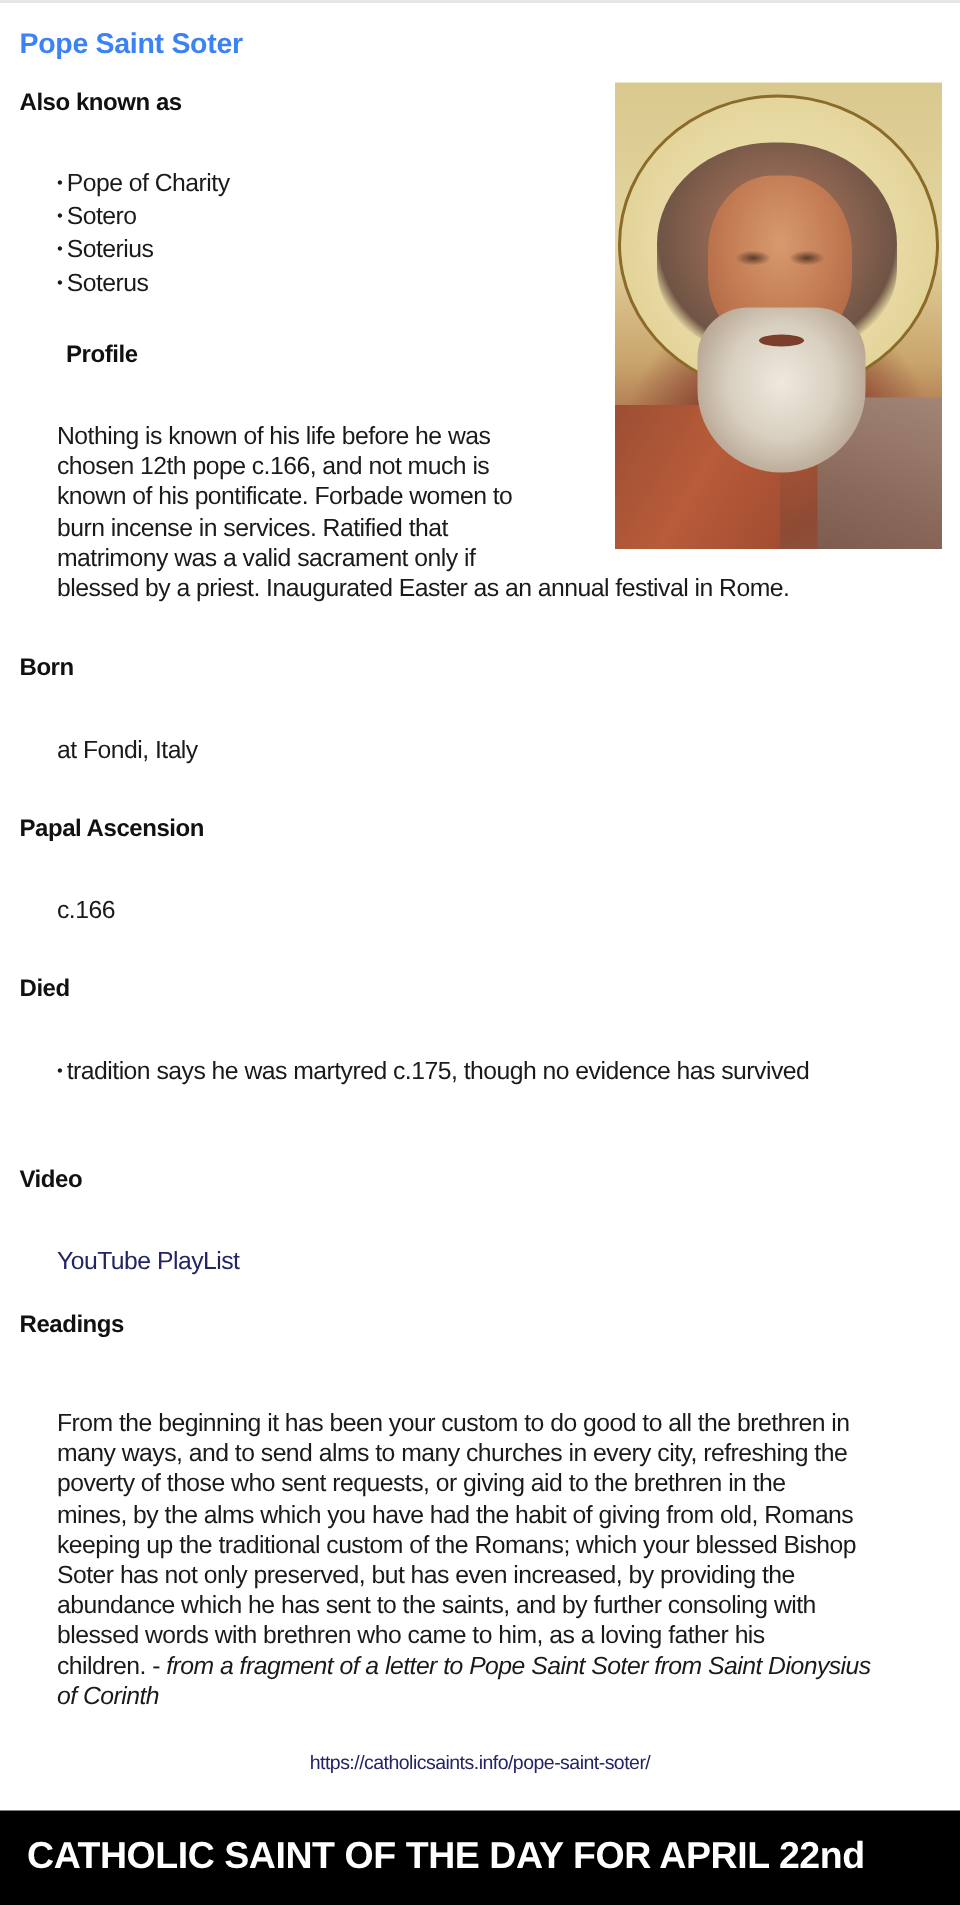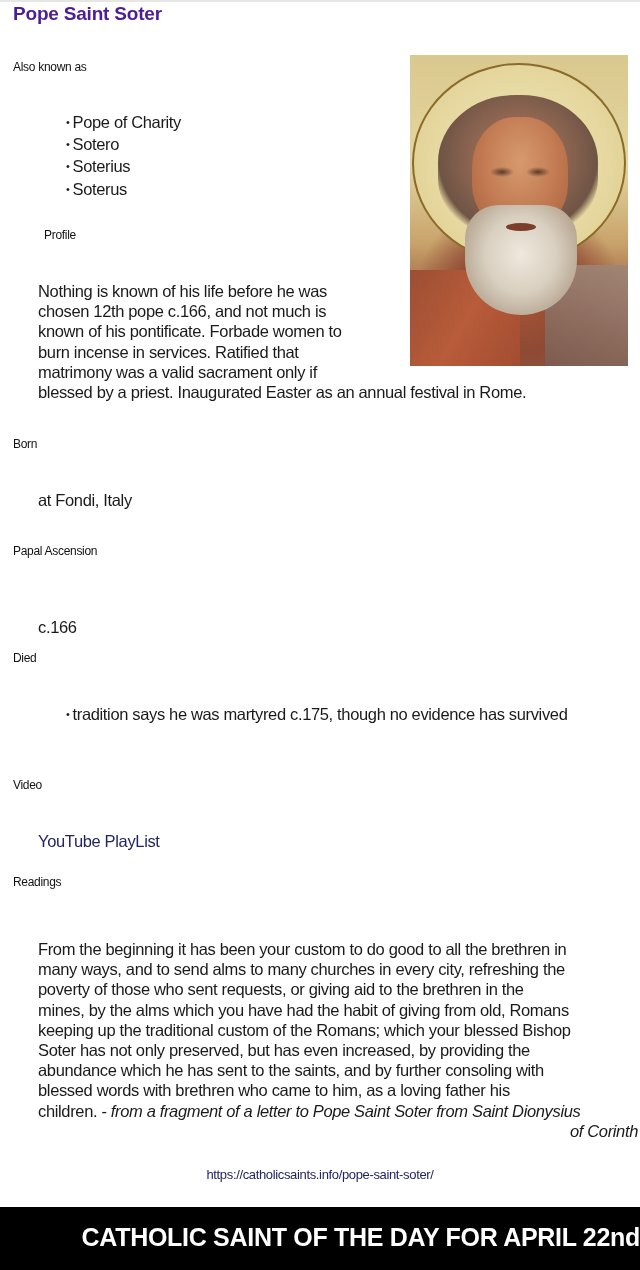"Pope Saint Soter" .title { color: #4c1d95 -> #3b82f6; top: 3px -> 19px }
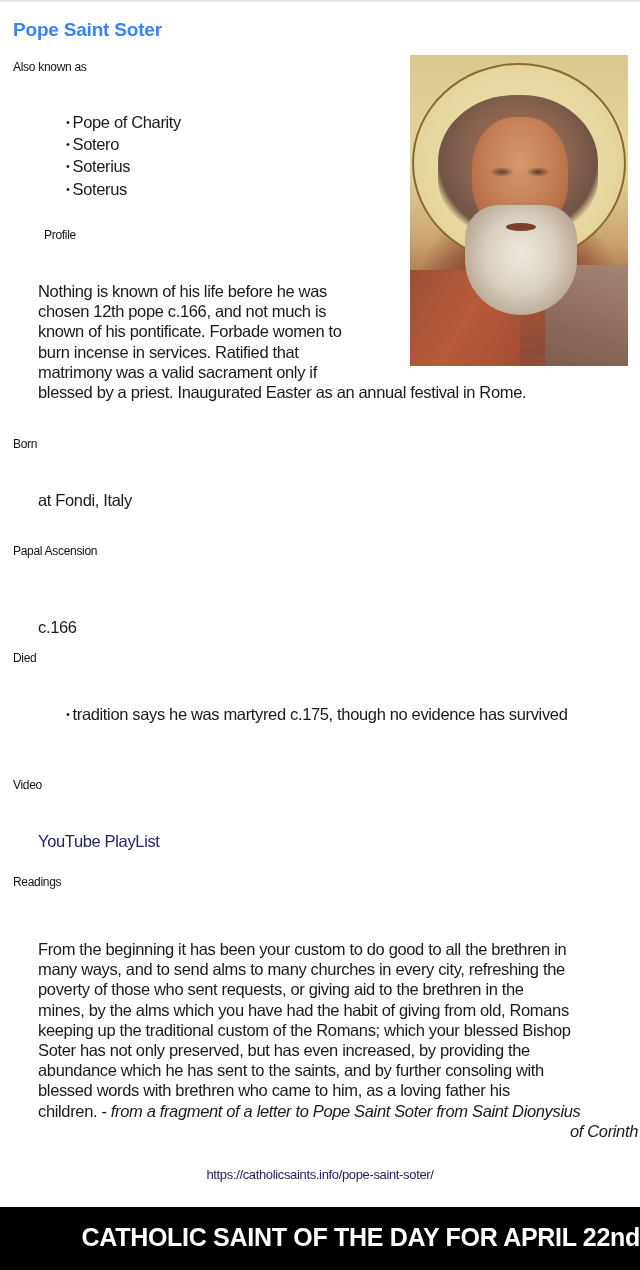"Also known as" .h { font-size: 12px -> 16px; font-weight: normal -> bold }
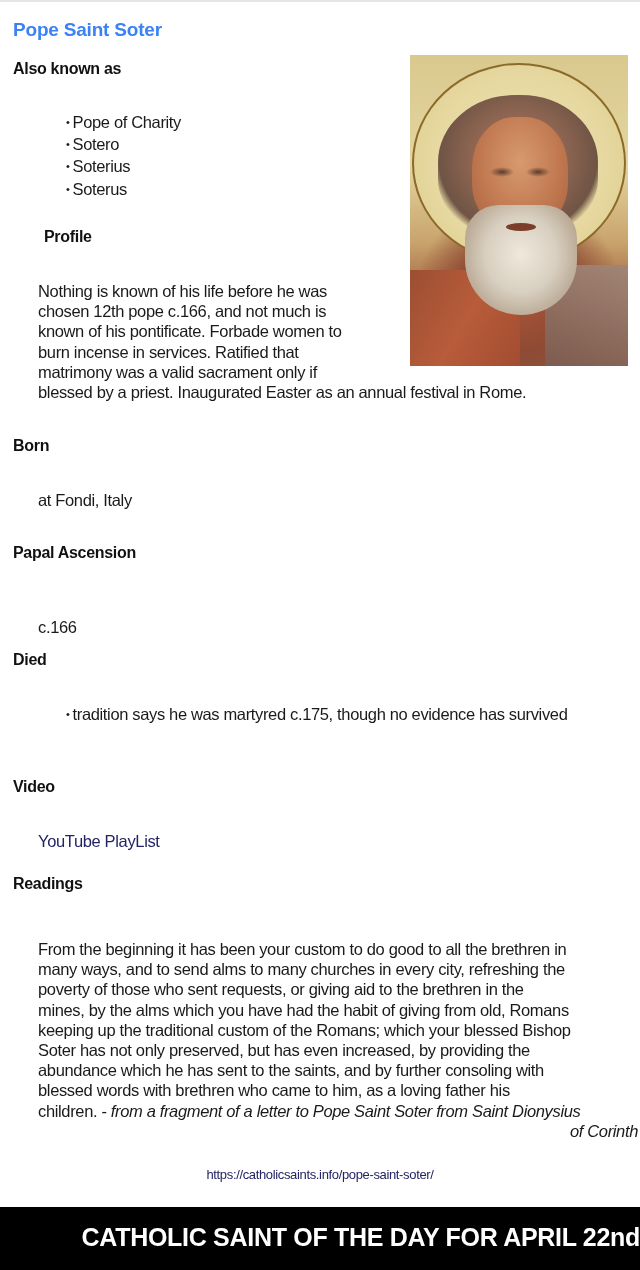"Pope of Charity" .bullets { margin-left: 28px -> none }
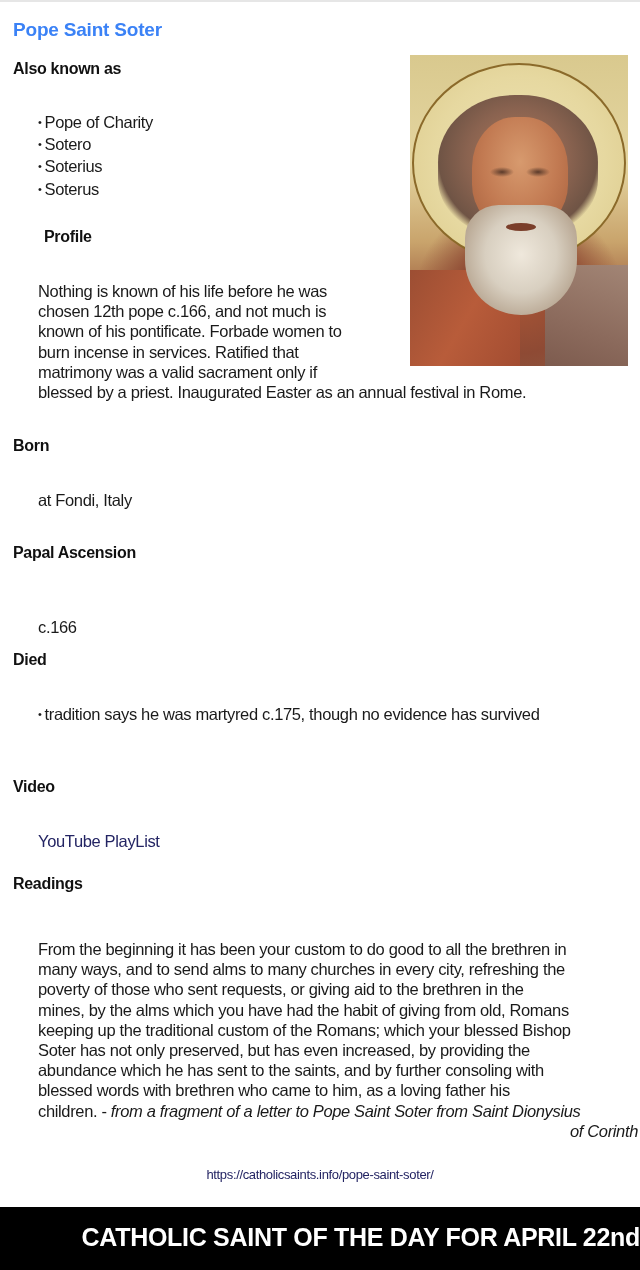"c.166" div.txt { margin-top: 20px -> none }
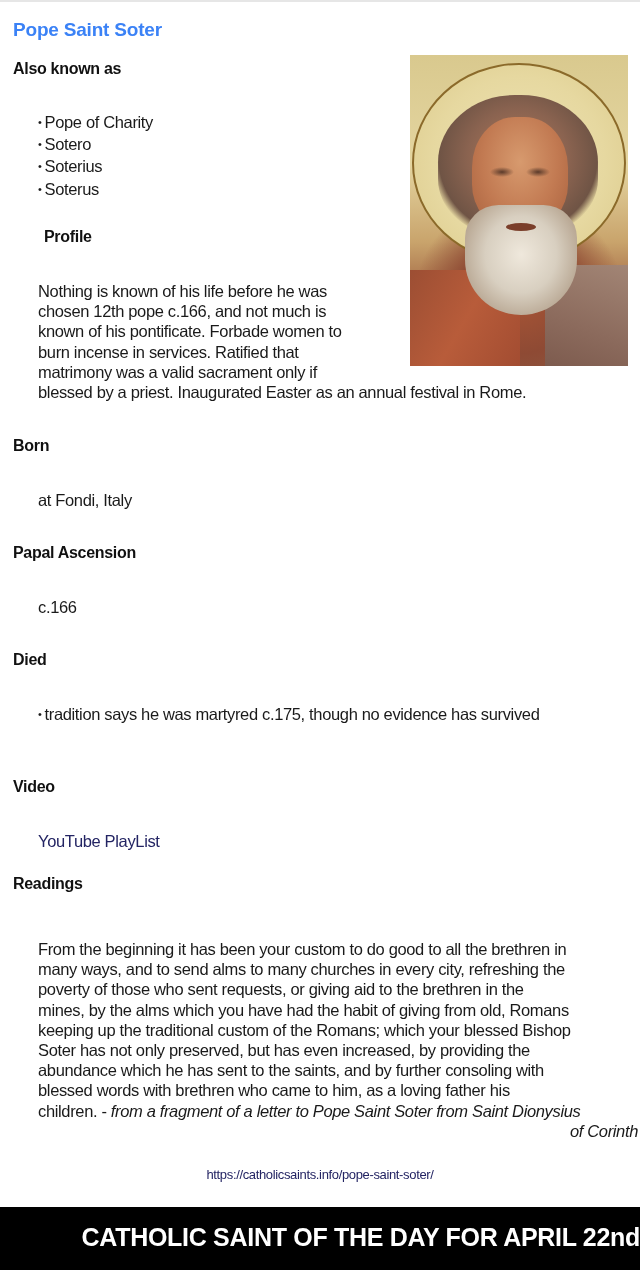"from a fragment of a" .italic { text-align: right -> none }
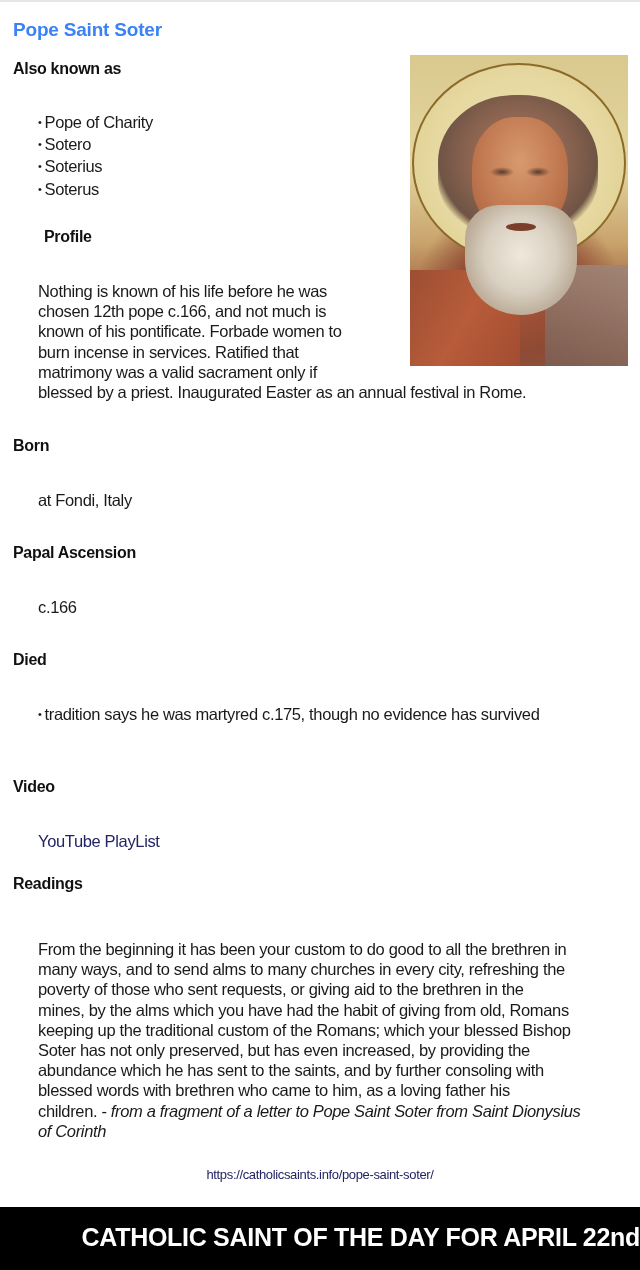"CATHOLIC SAINT OF THE DAY" .banner { text-align: right -> none }
